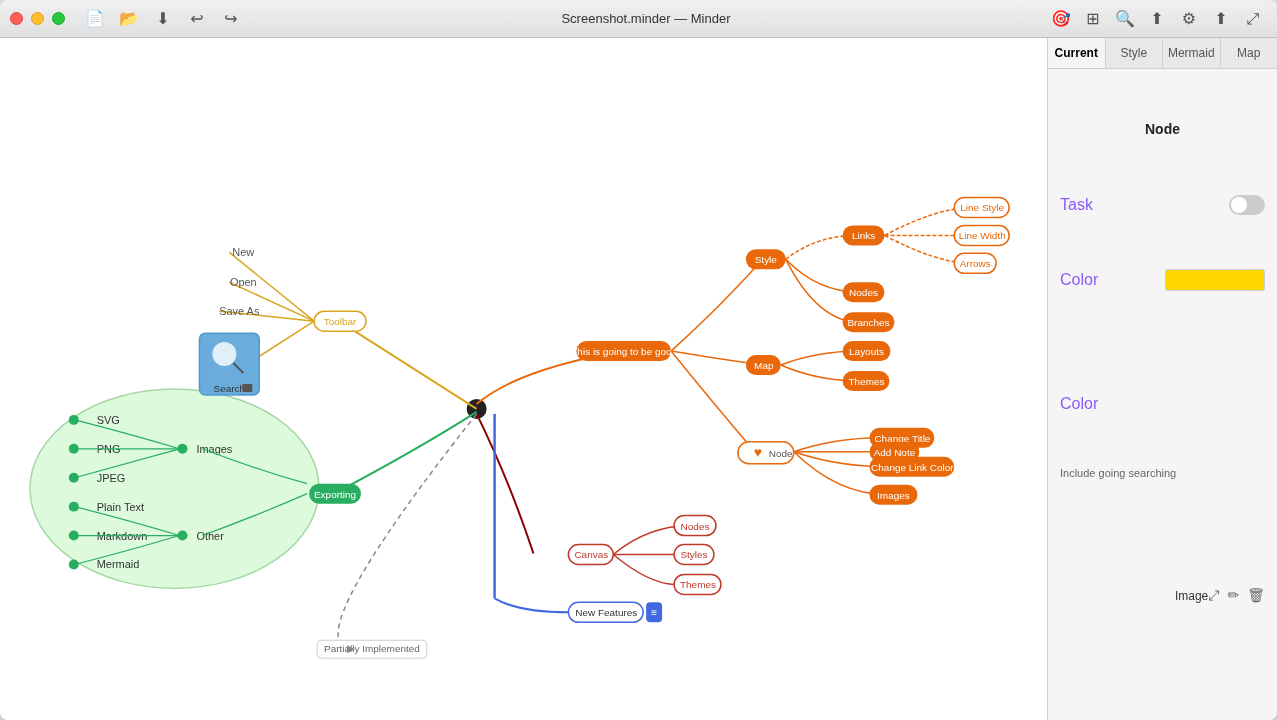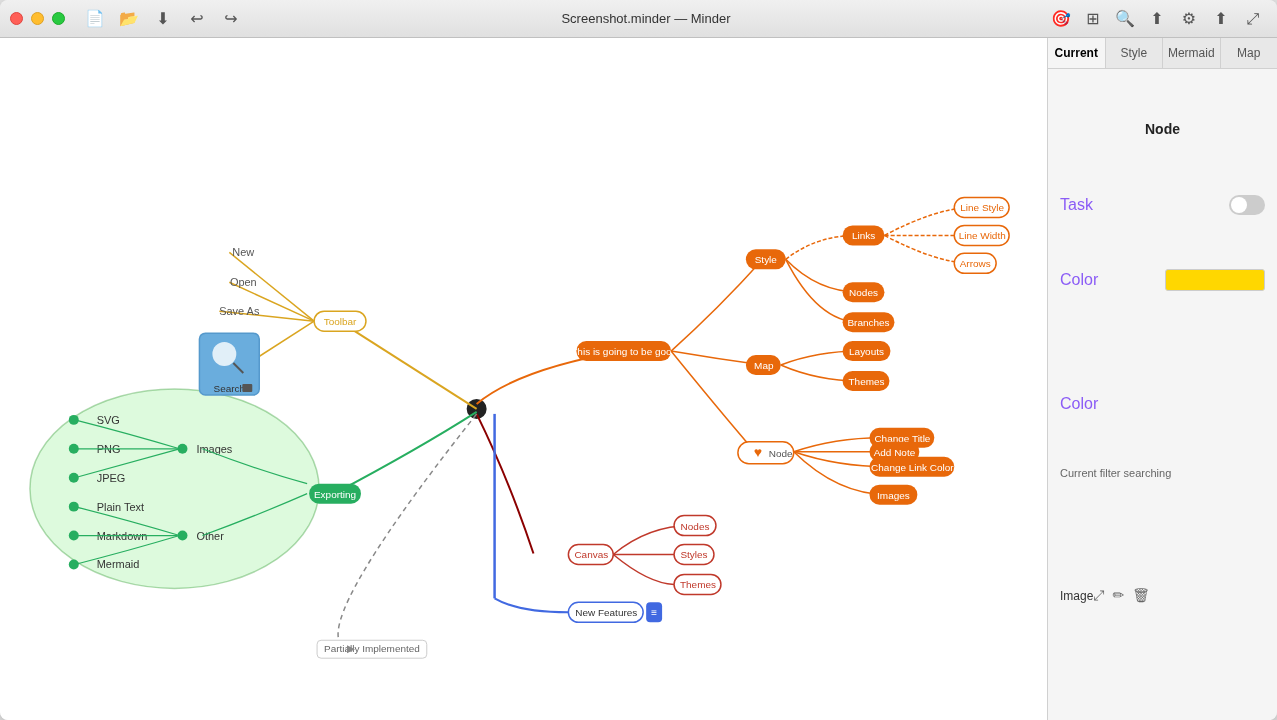"Current filter searching" div.note-text { text: Current filter -> Include going }
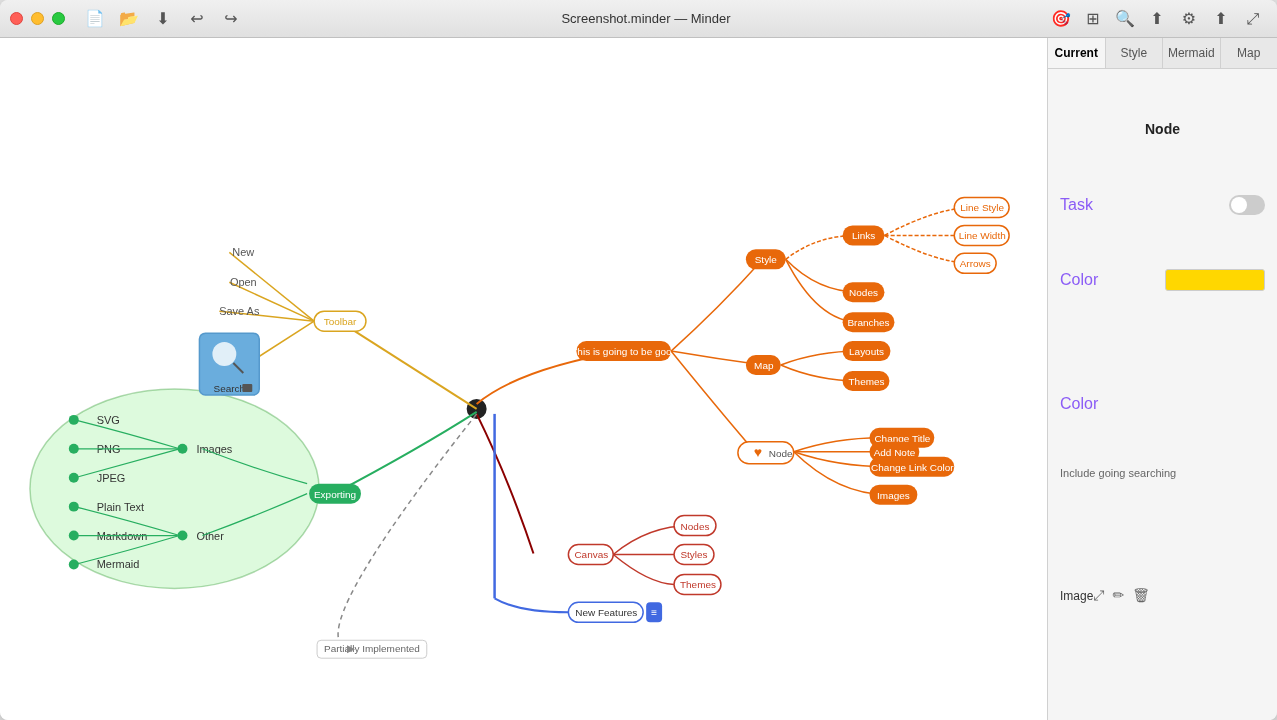"Image" .image-label { justify-content: flex-start -> flex-end }
